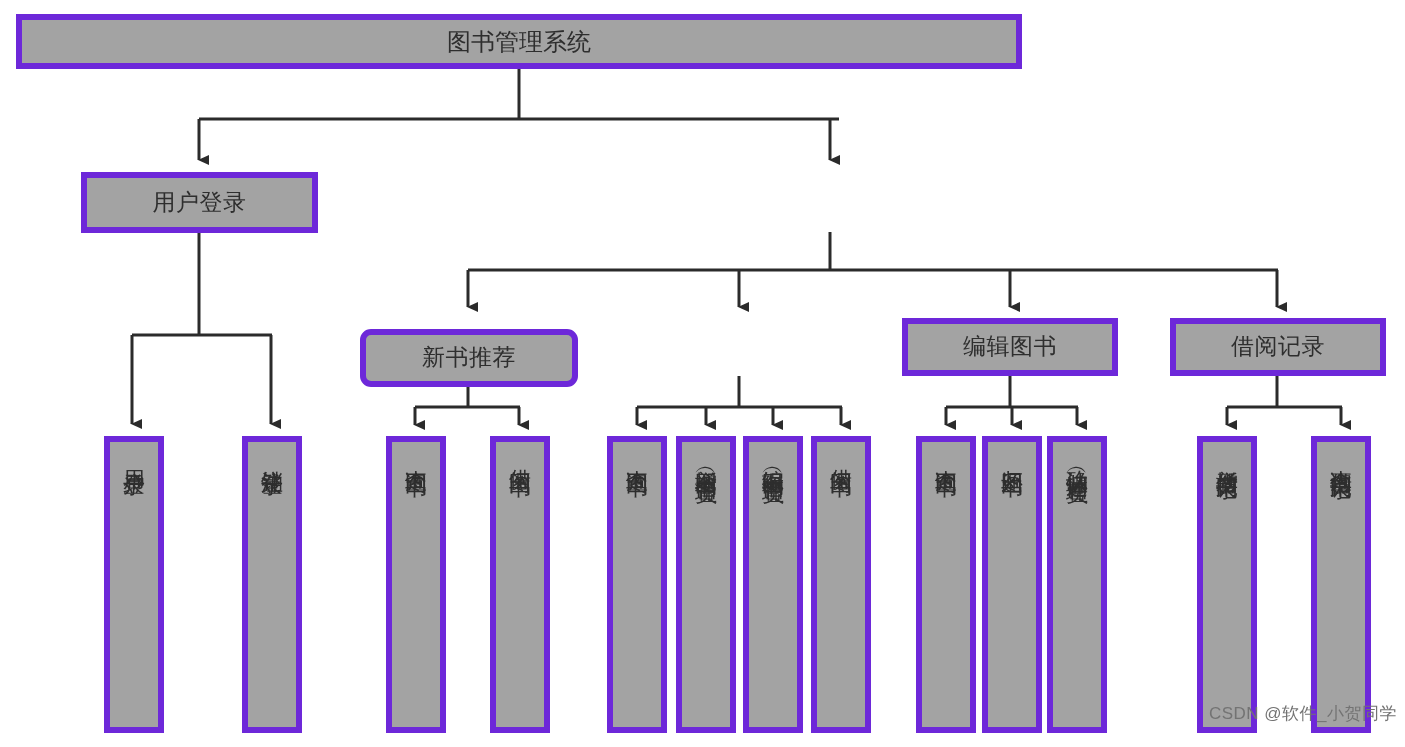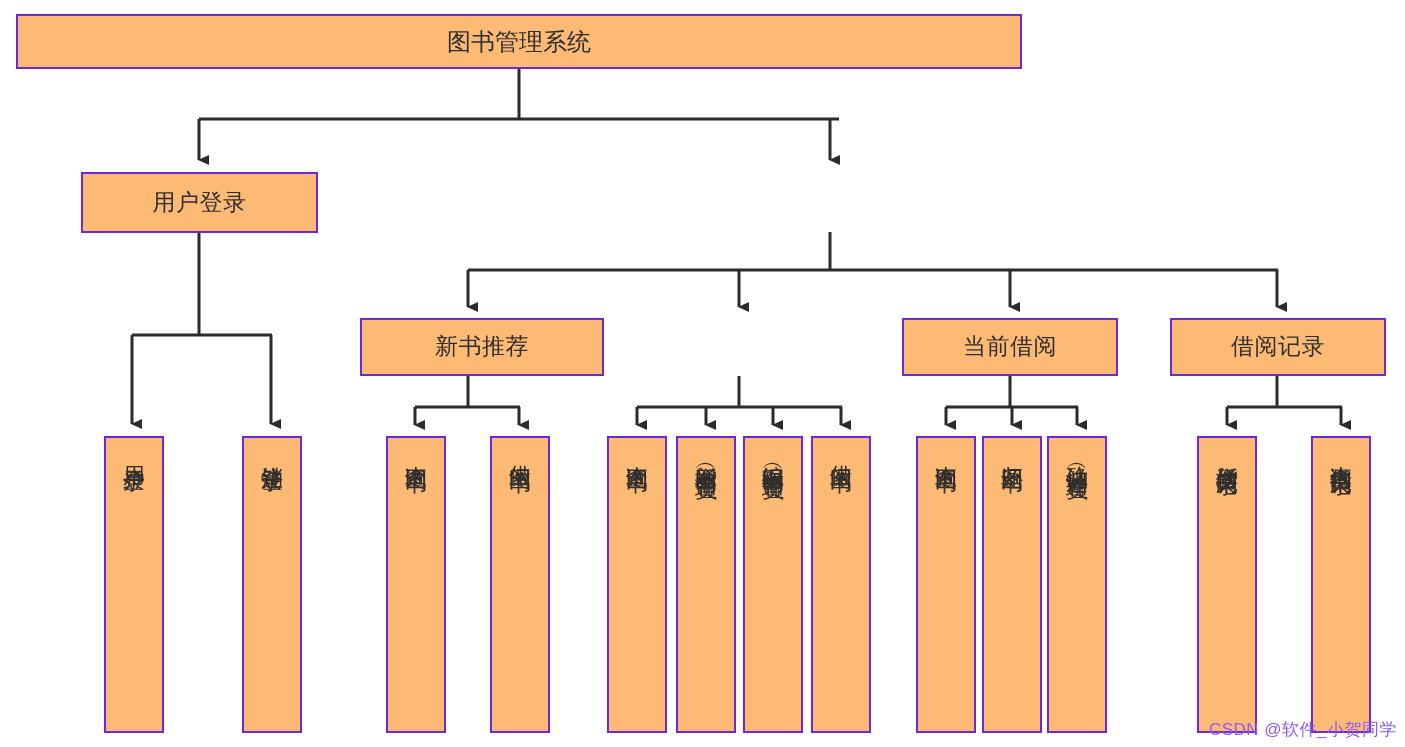"图书管理系统" .node { background: #fdba74 -> #a3a3a3; border: 2px solid #6d28d9 -> 6px solid #6d28d9 }
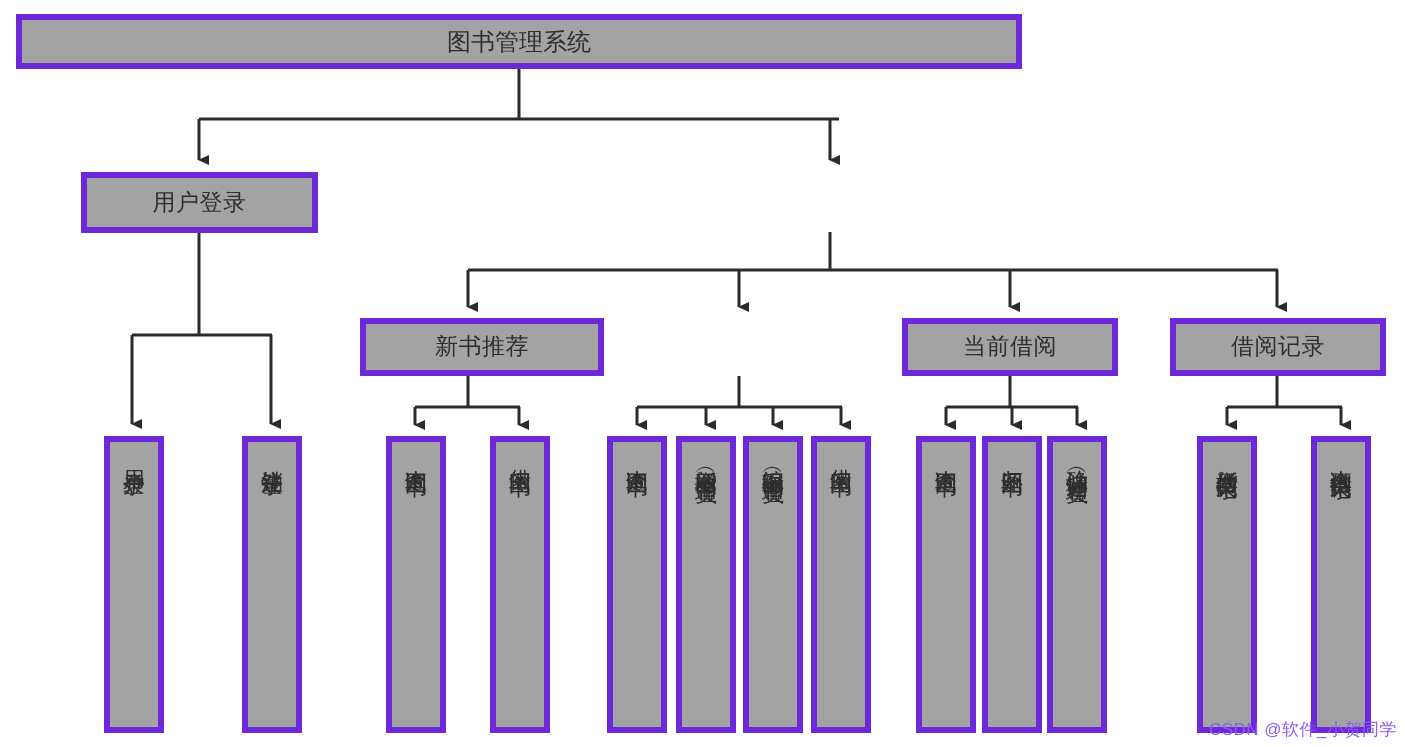"新书推荐" div.node { border-radius: none -> 11px; top: 318px -> 329px; width: 244px -> 218px }
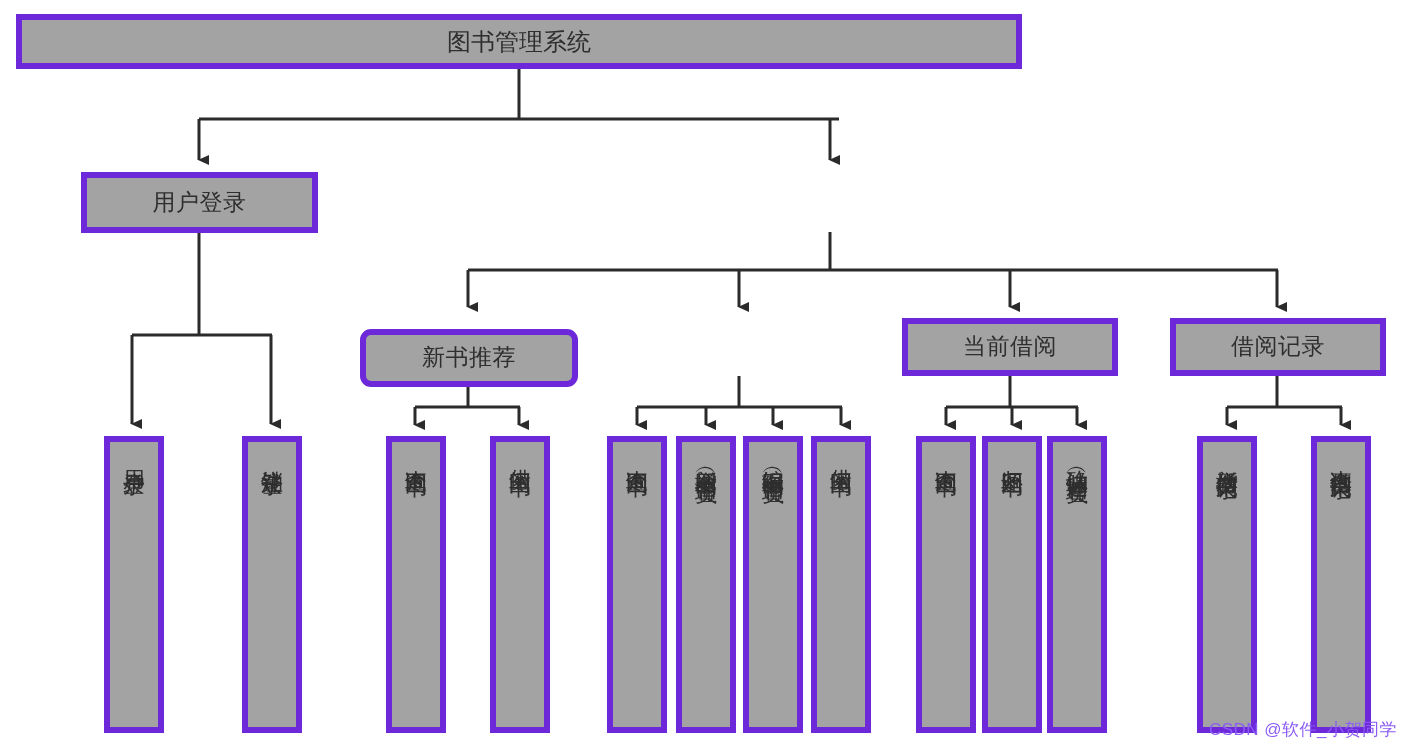"当前借阅" span { text: 当前借阅 -> 编辑图书 }
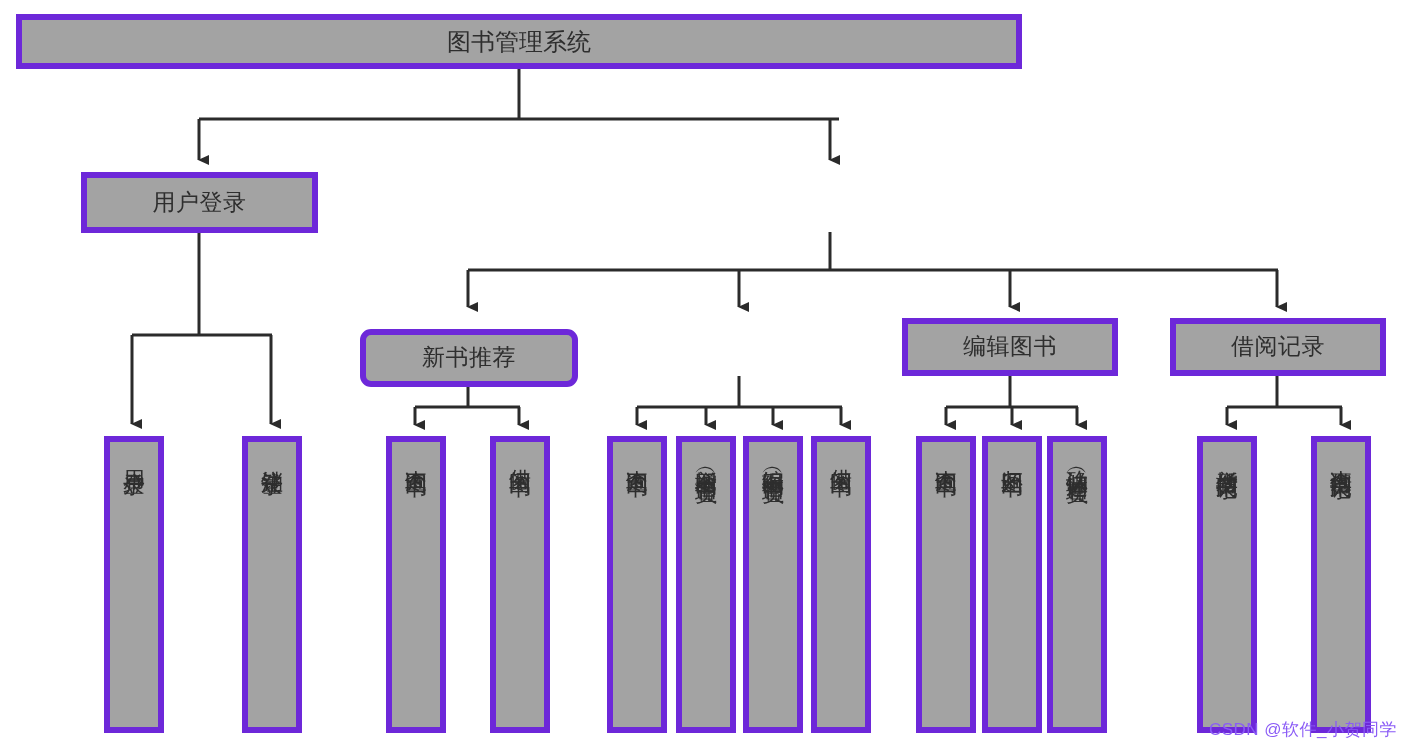"CSDN @软件_小贺同学" .watermark { bottom: 6px -> 22px; color: #8b5cf6 -> #737373 }
